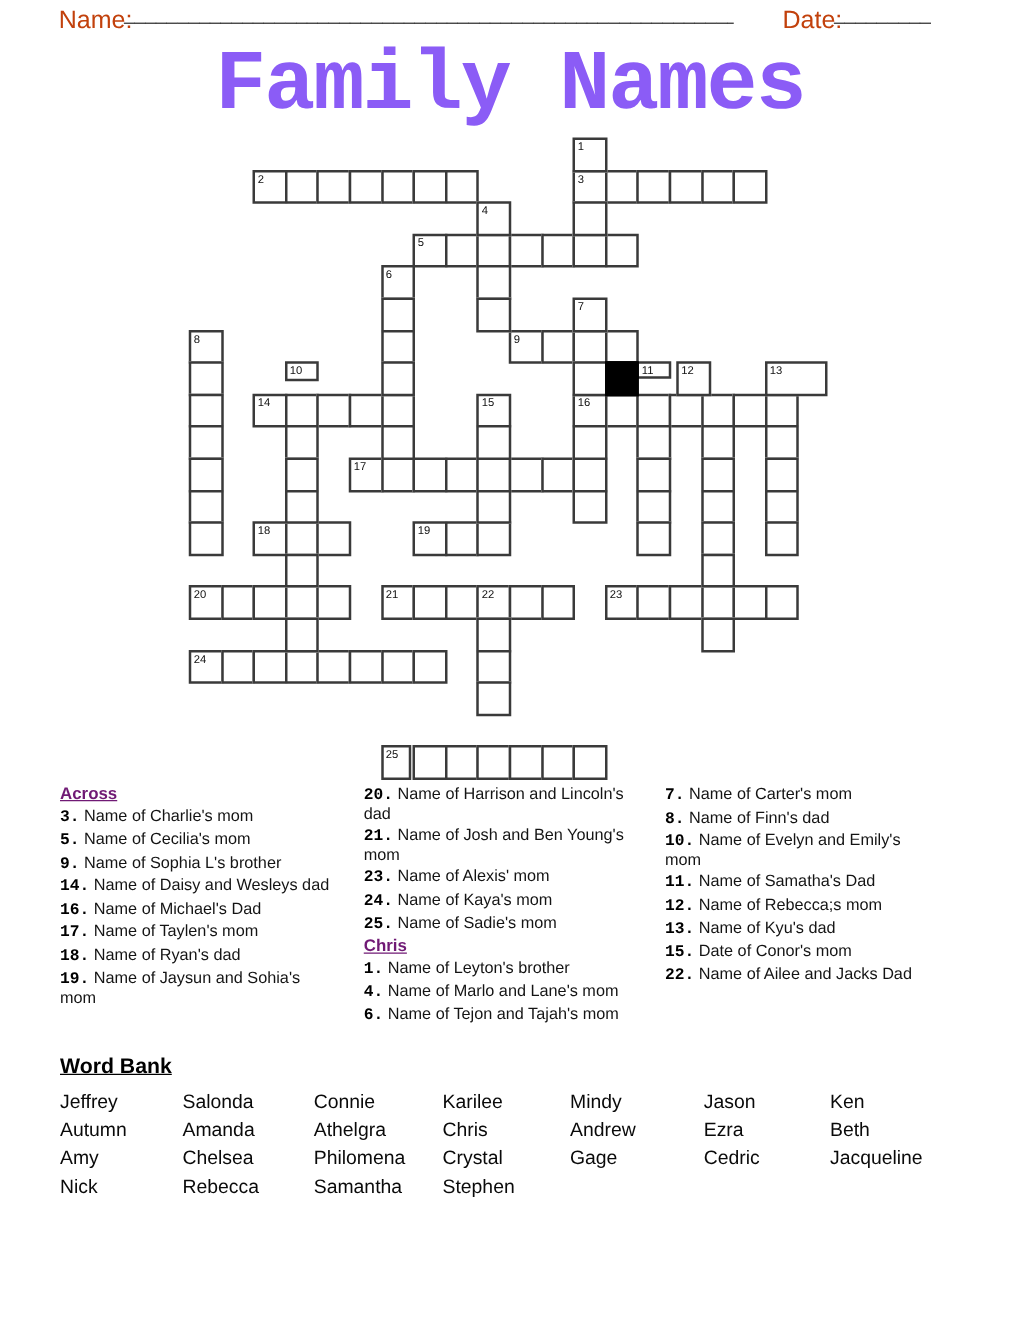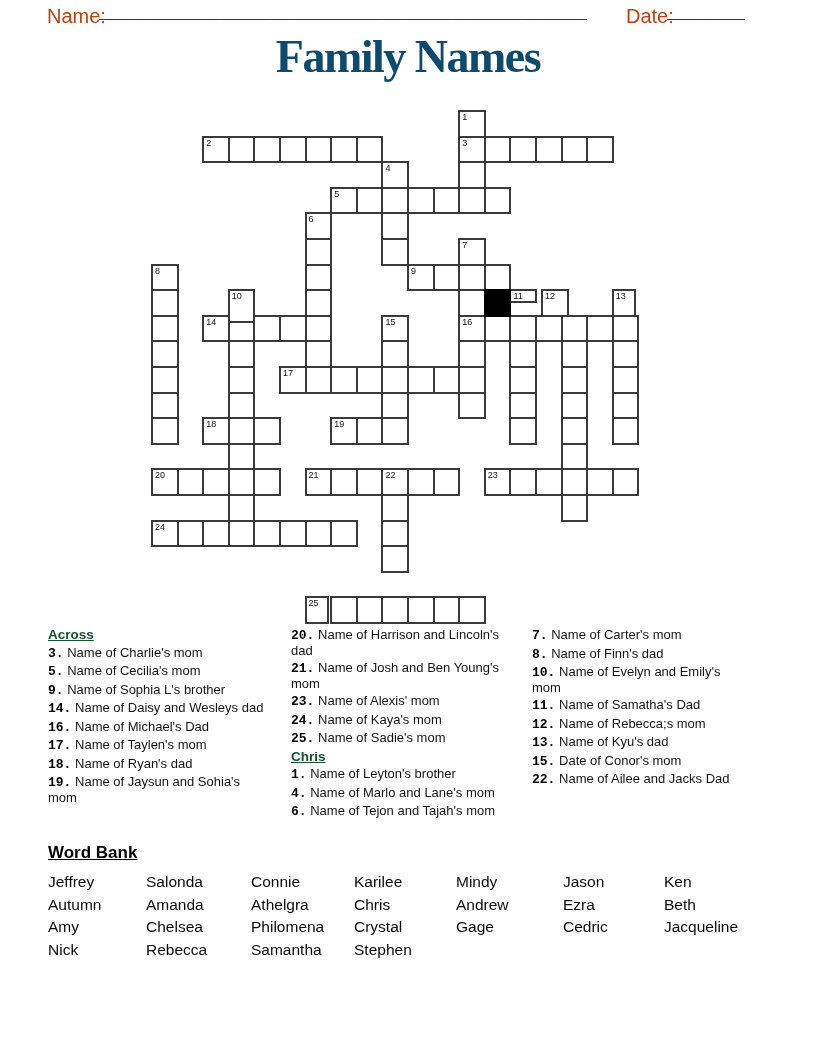"Family Names" .title { color: #0c4a6e -> #8b5cf6; font-family: Liberation Serif, serif -> Liberation Mono, monospace; font-size: 46px -> 68px }
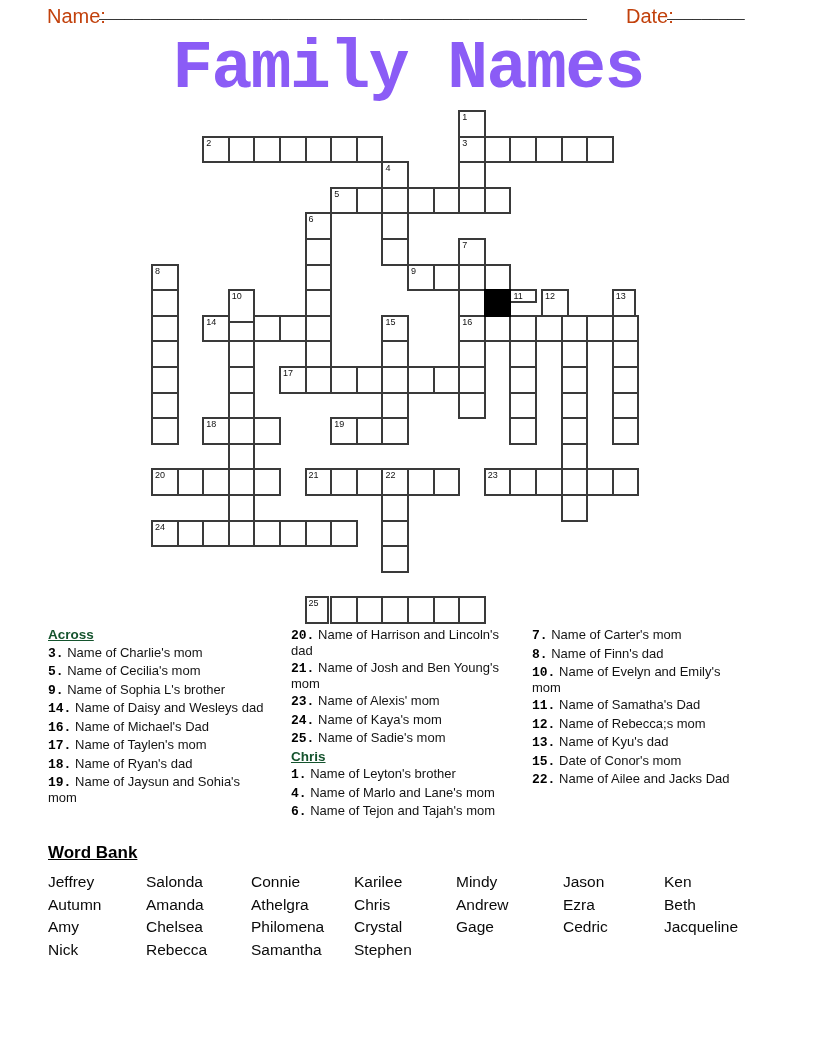"10" div.cell { height: 34px -> 16px }
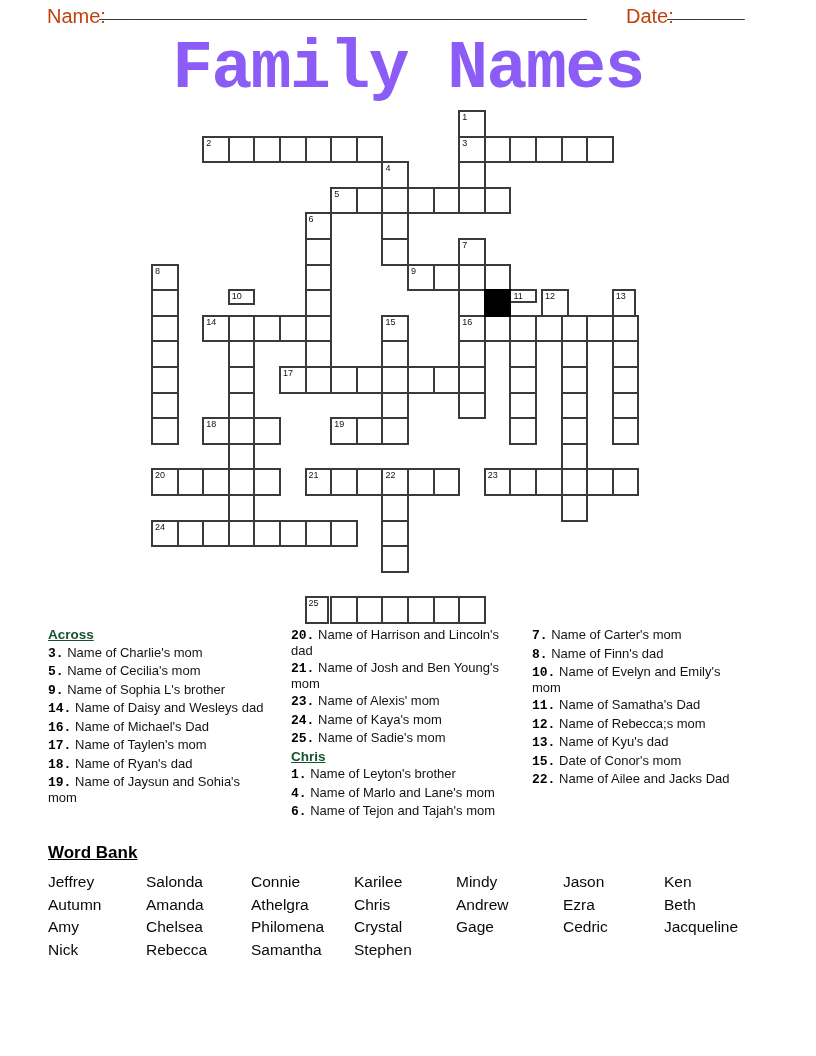"13" div.cell { width: 24px -> 50px }
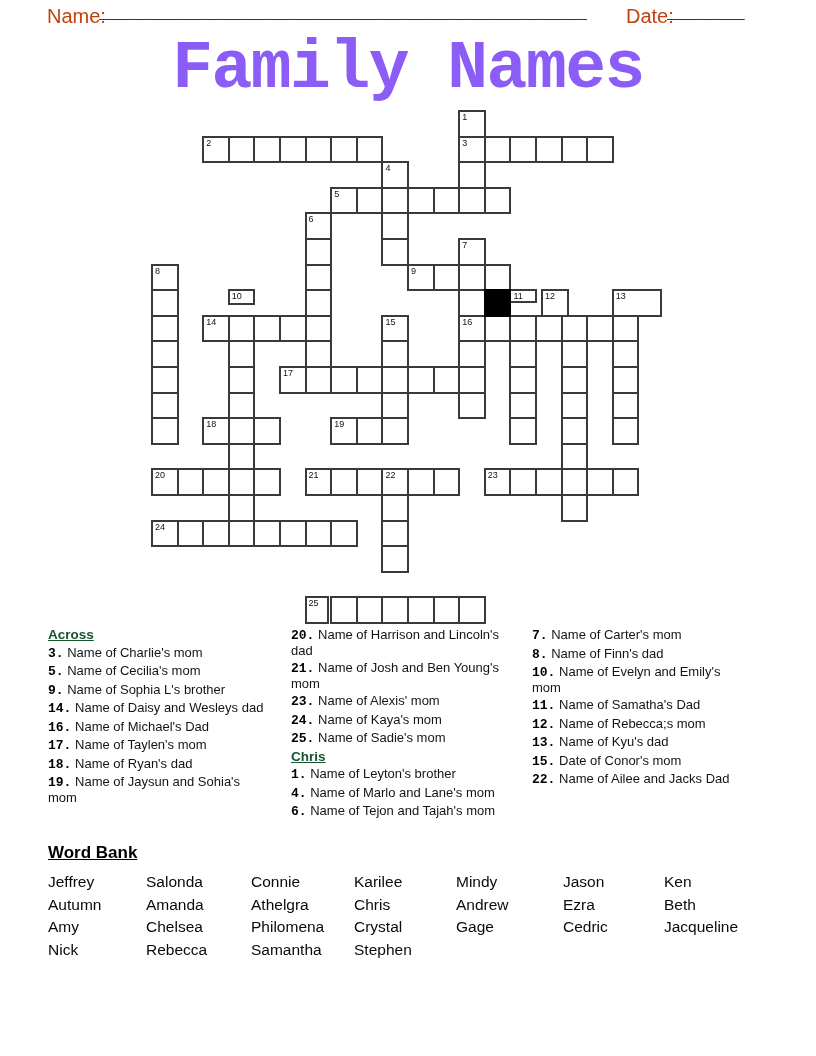"Across" .clue-heading { color: #14532d -> #701a75 }
